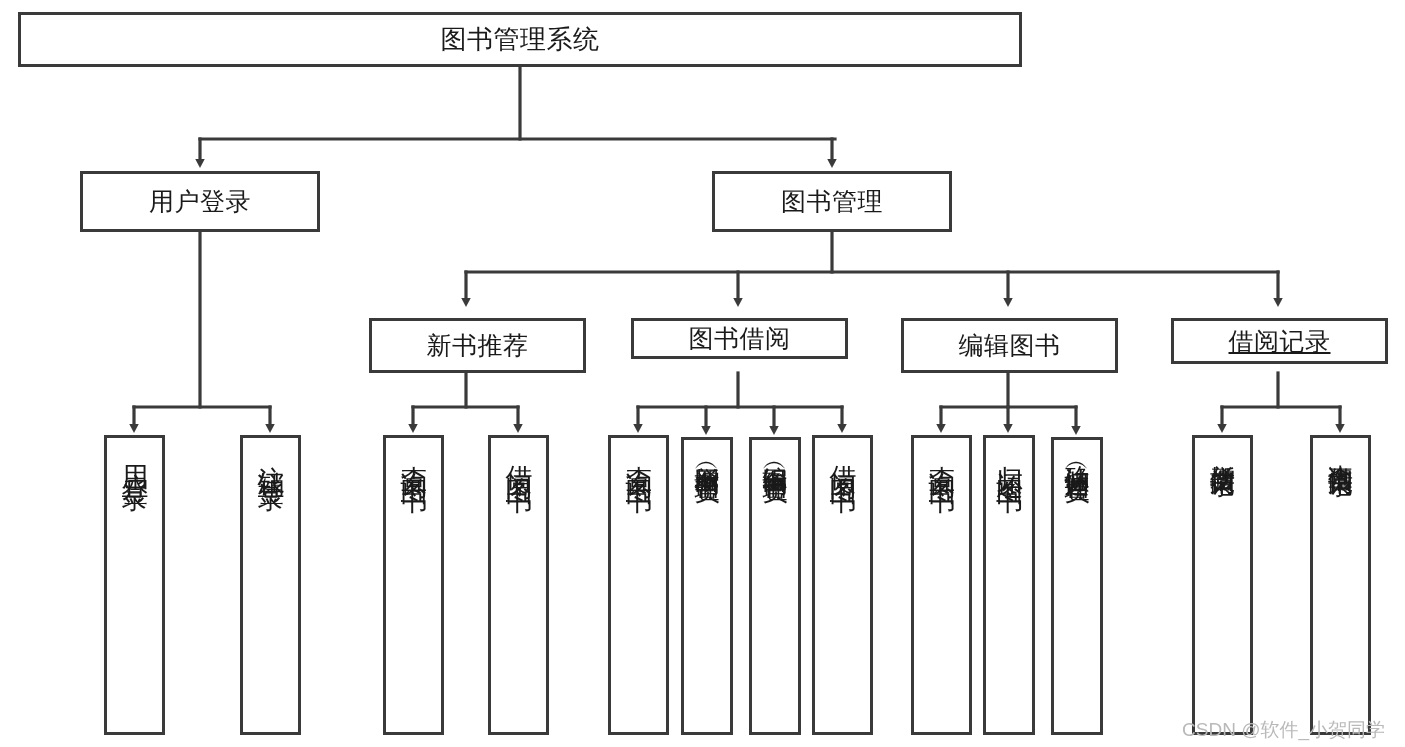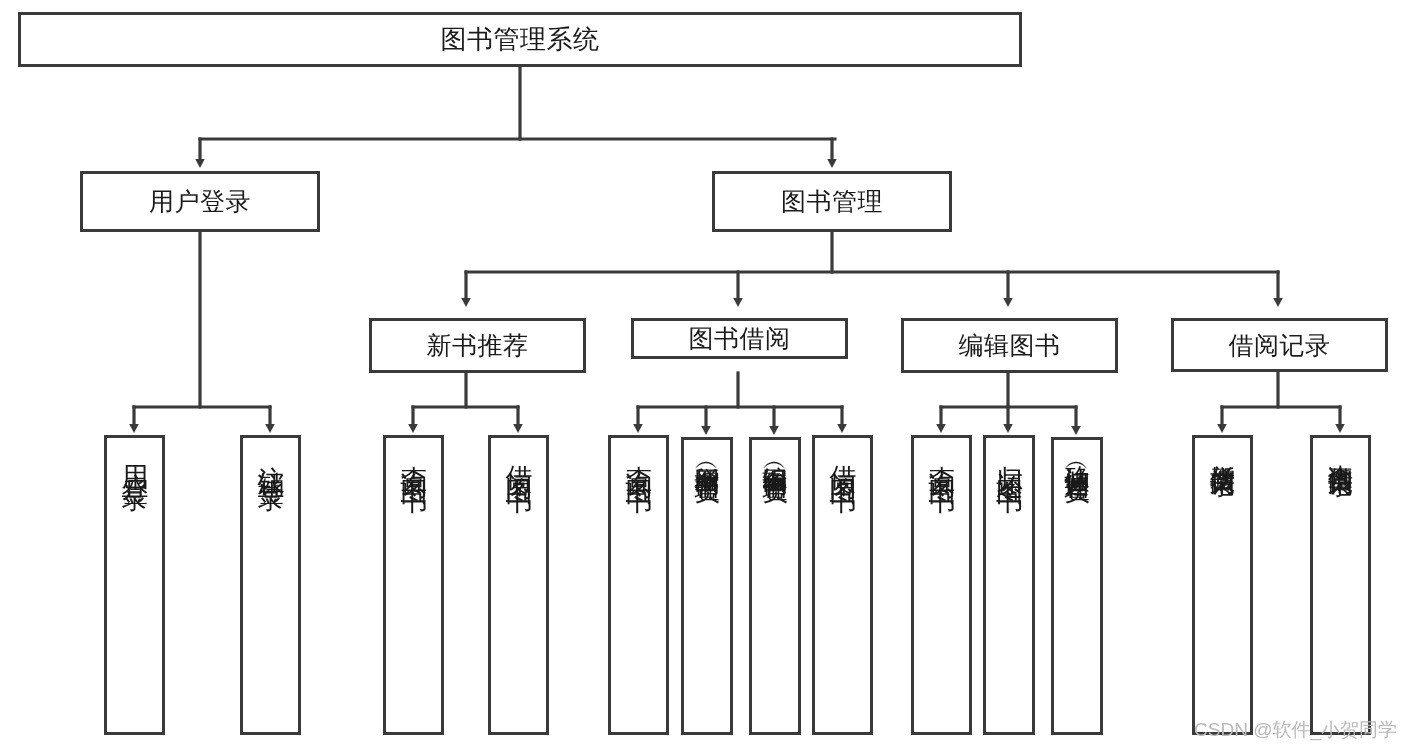"借阅记录" div.node { height: 54px -> 46px; text-decoration: none -> underline }
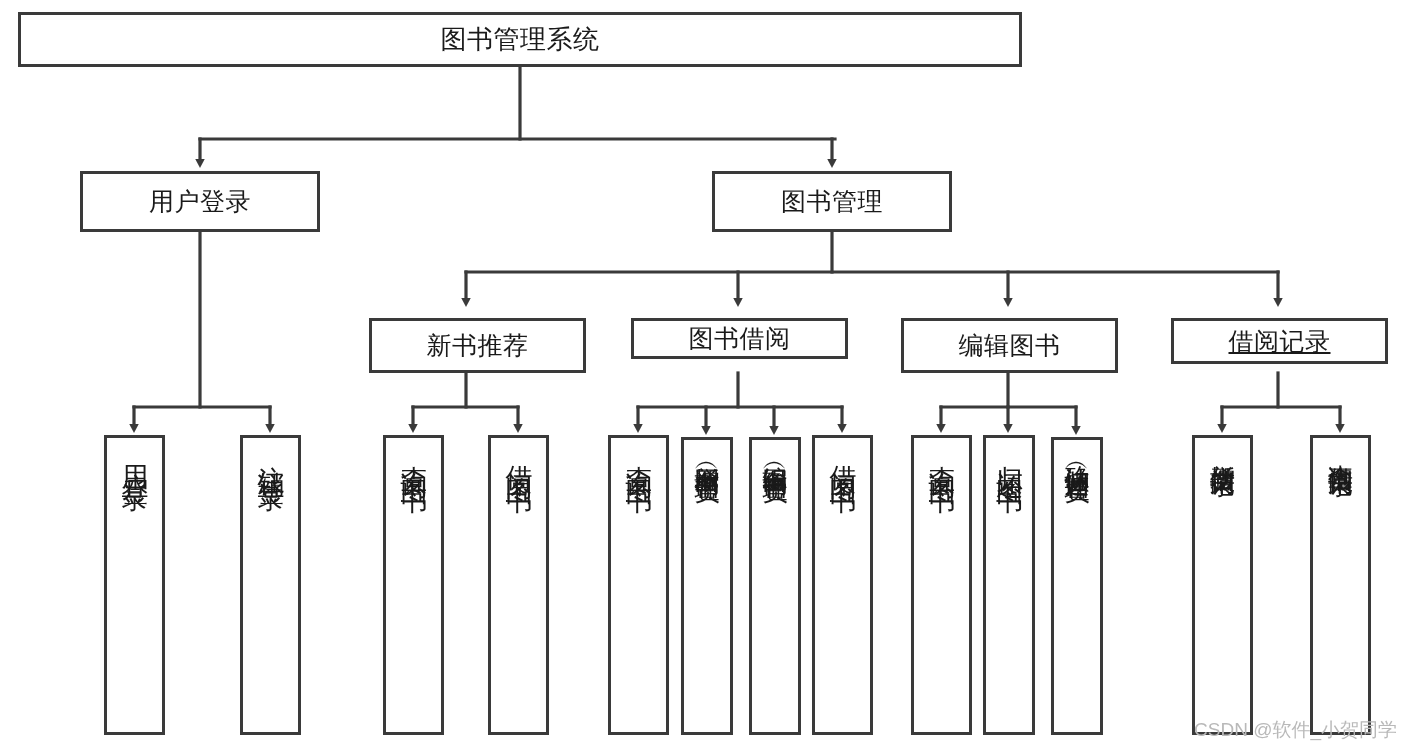"CSDN @软件_小贺同学" .watermark { right: 8px -> 20px }
